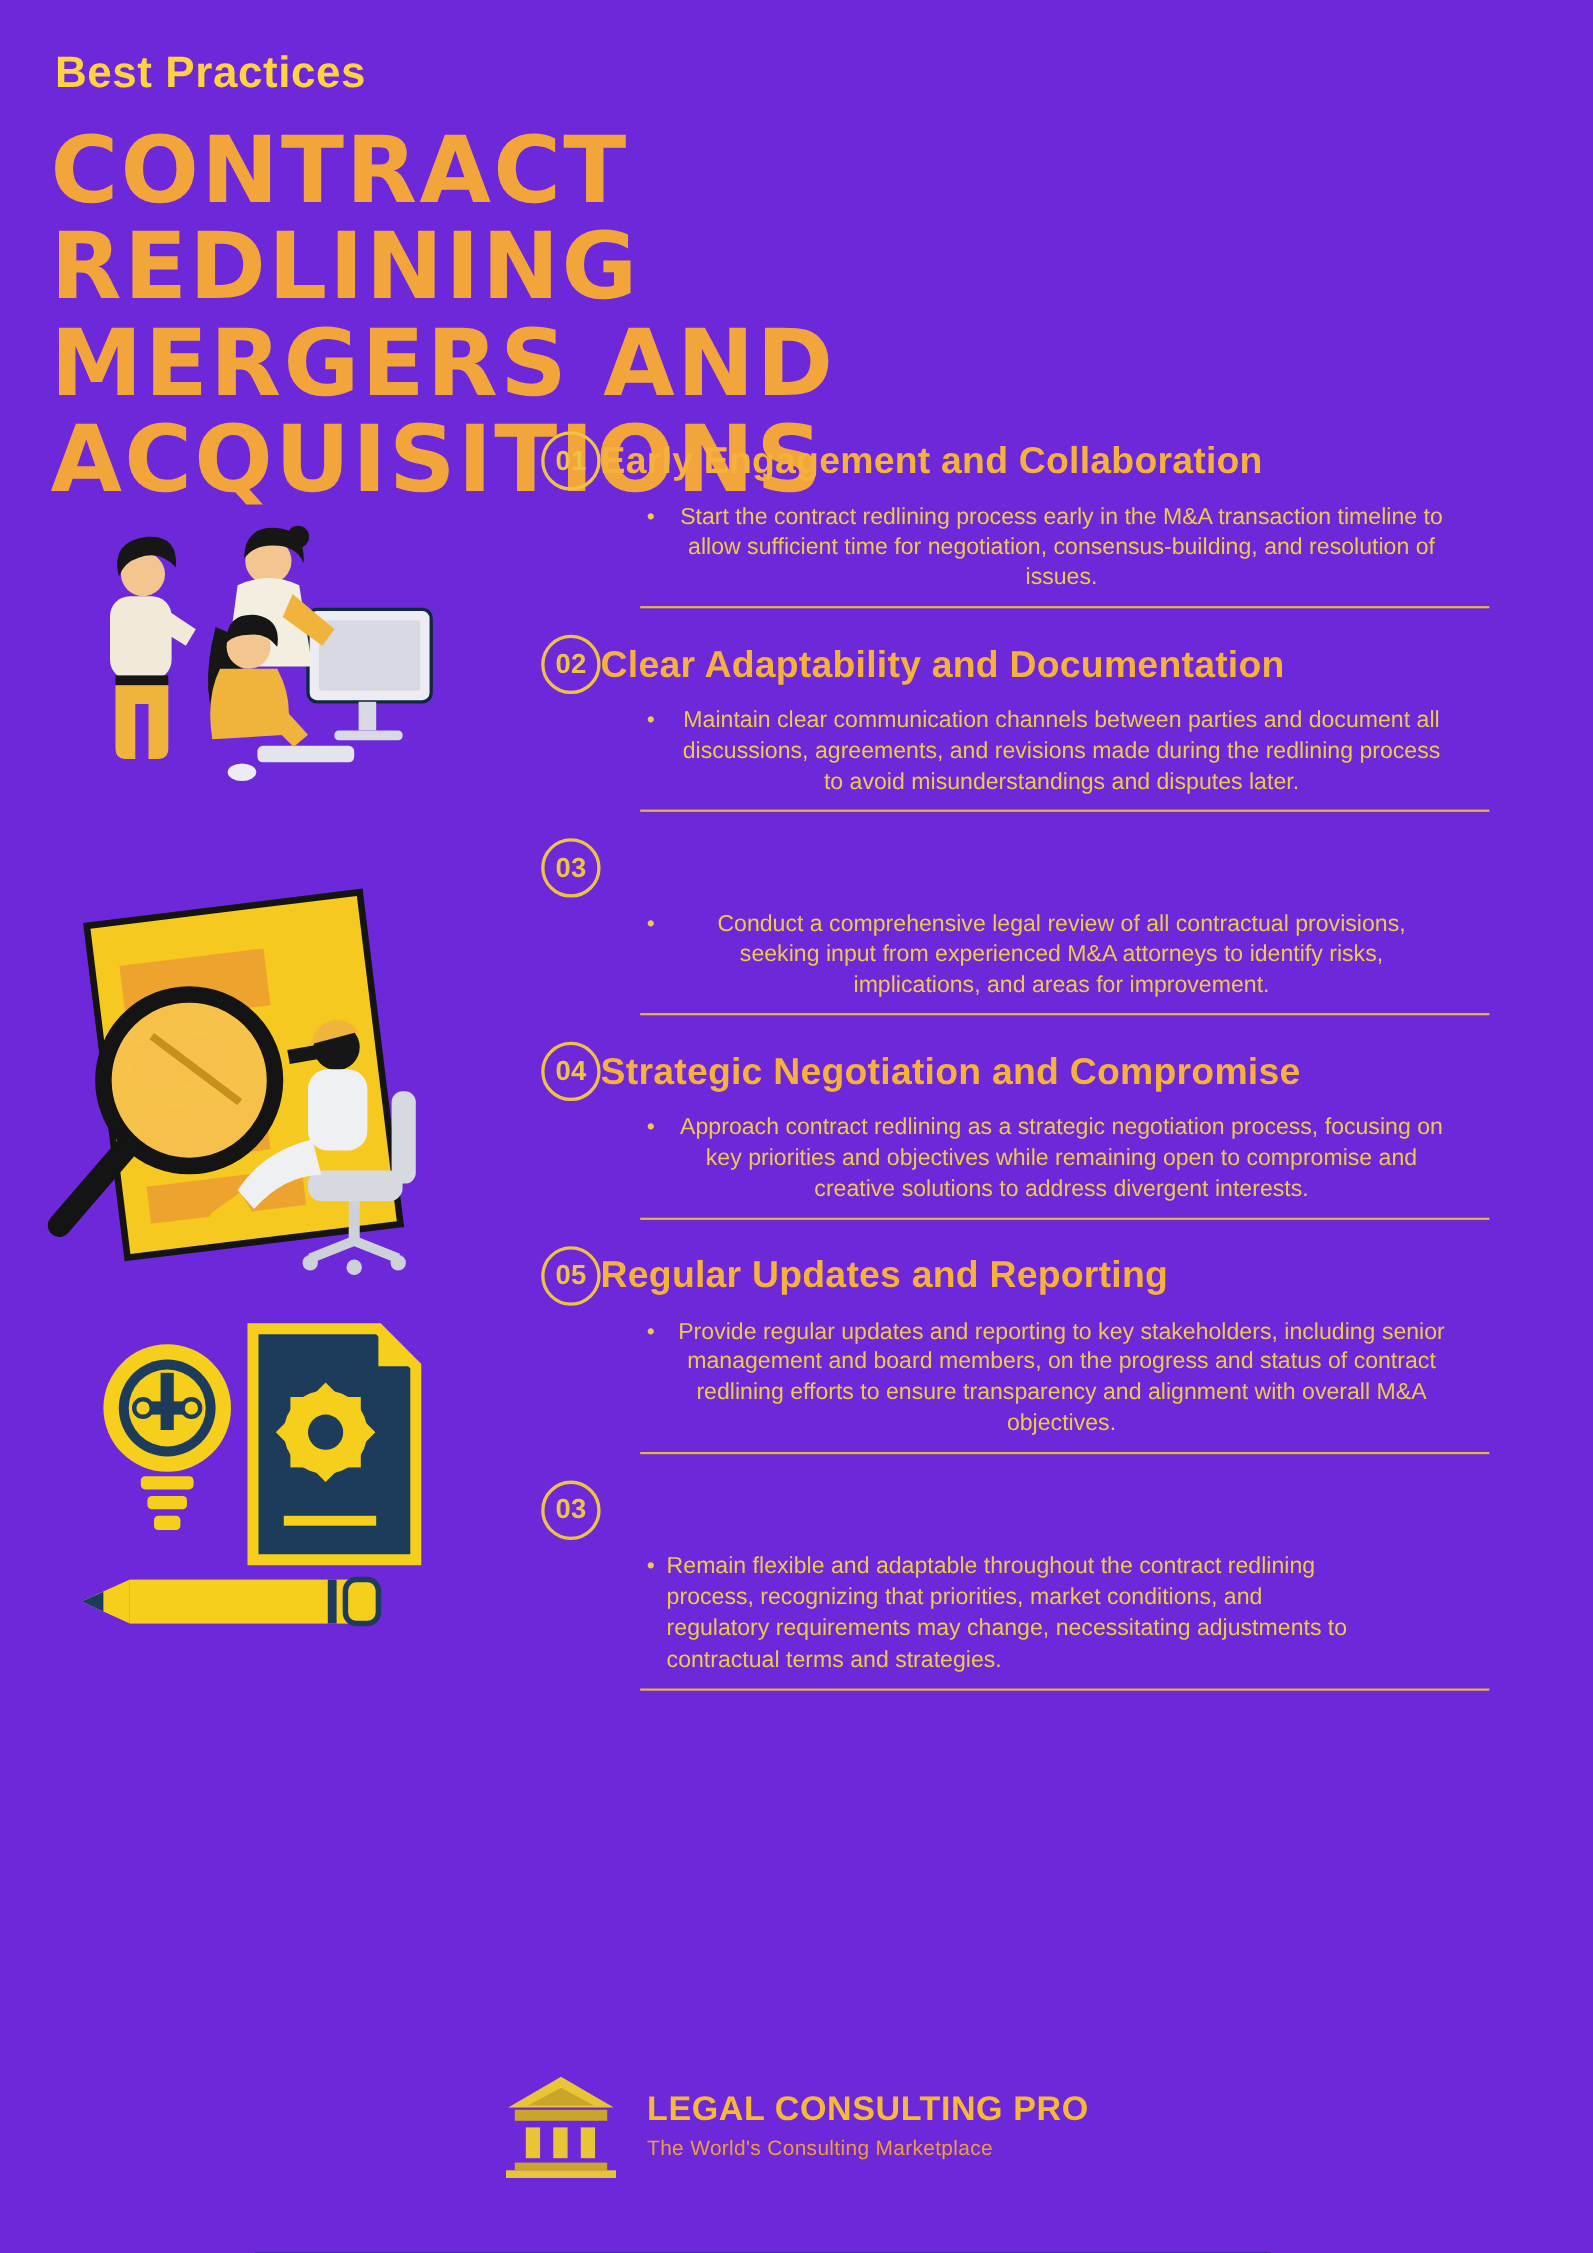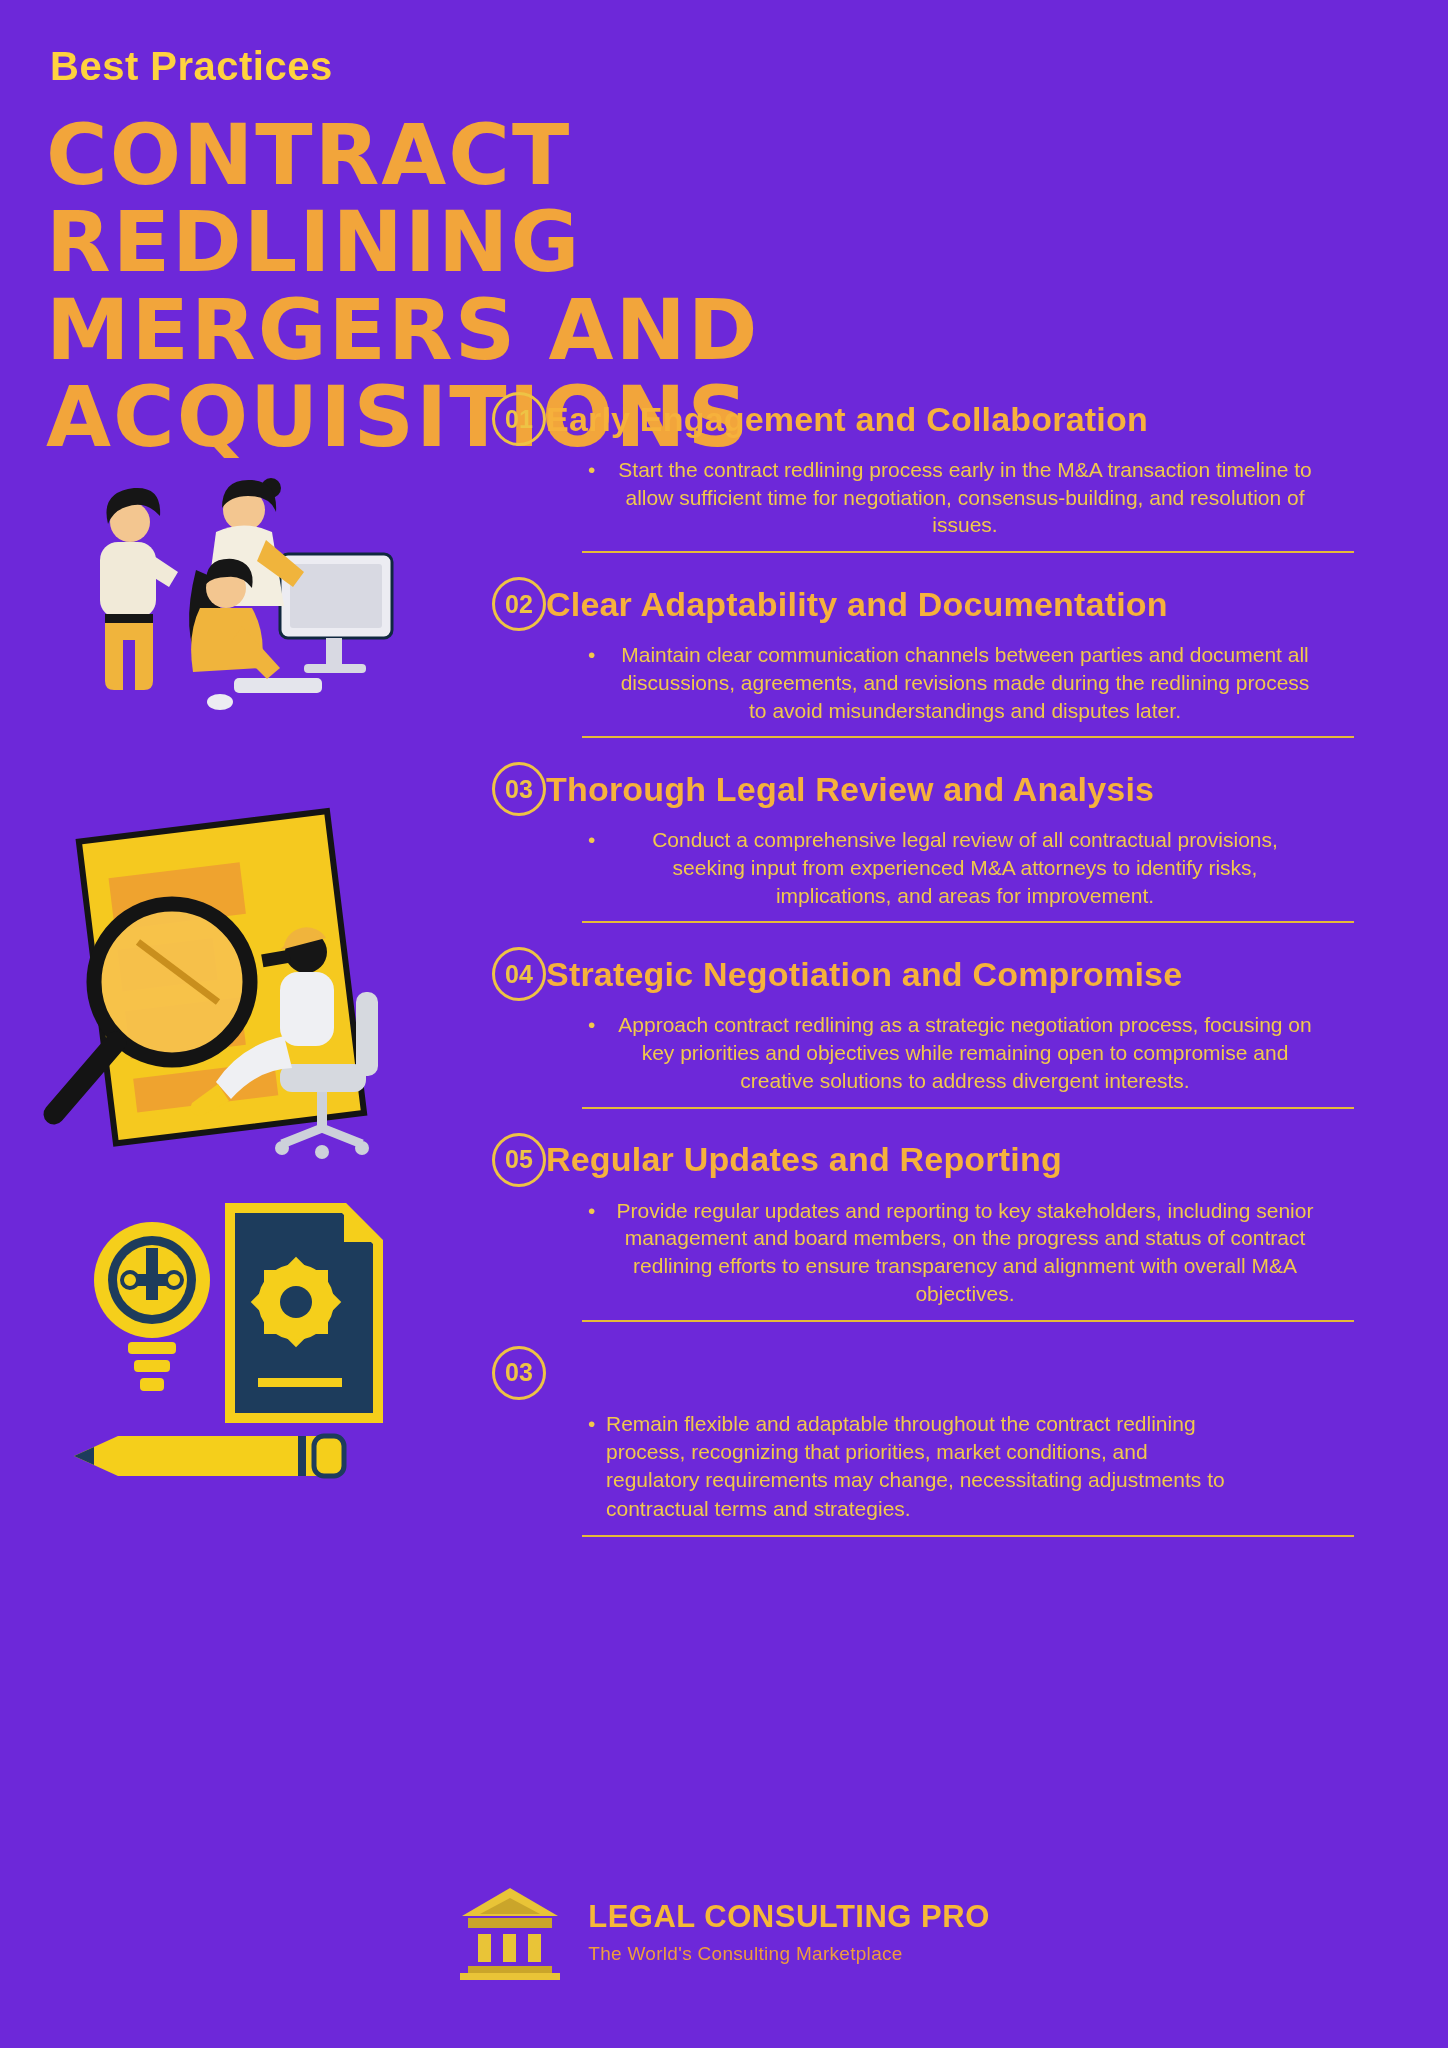"Thorough Legal Review and Analysis" div.item-title { html: <div>Thorough Legal Review and Analysis</div> -> none }
